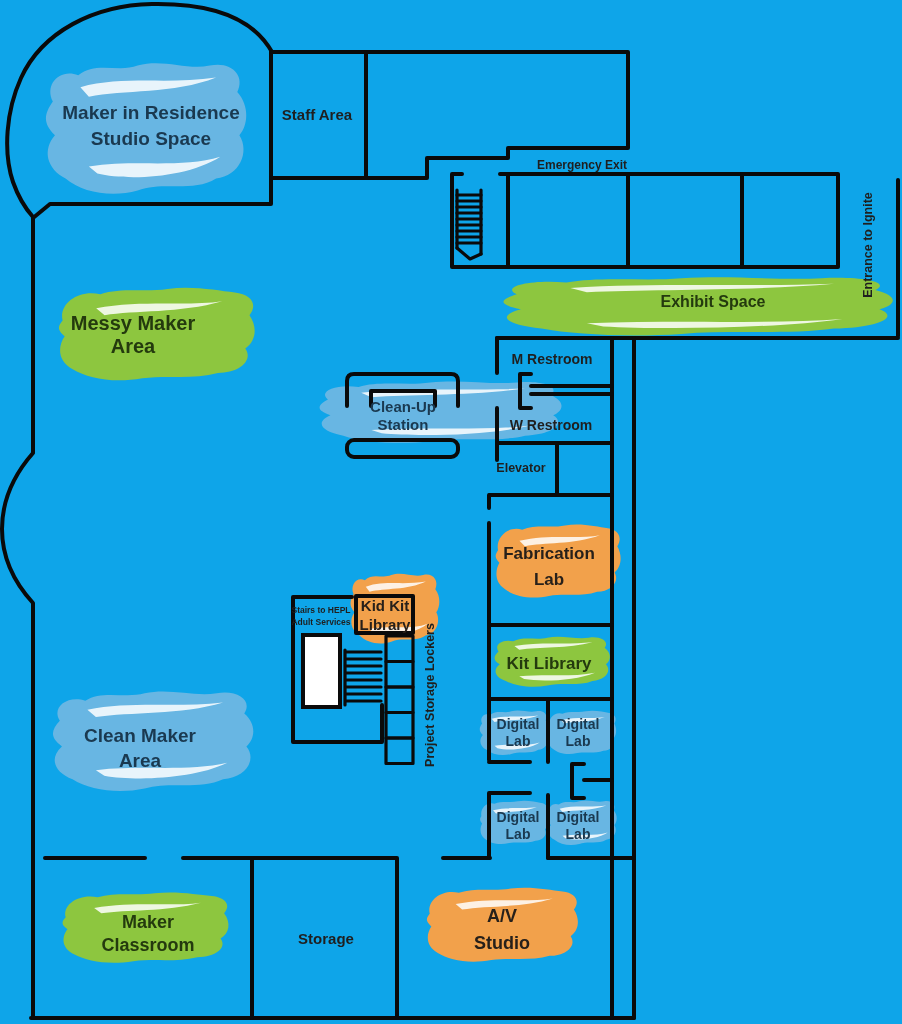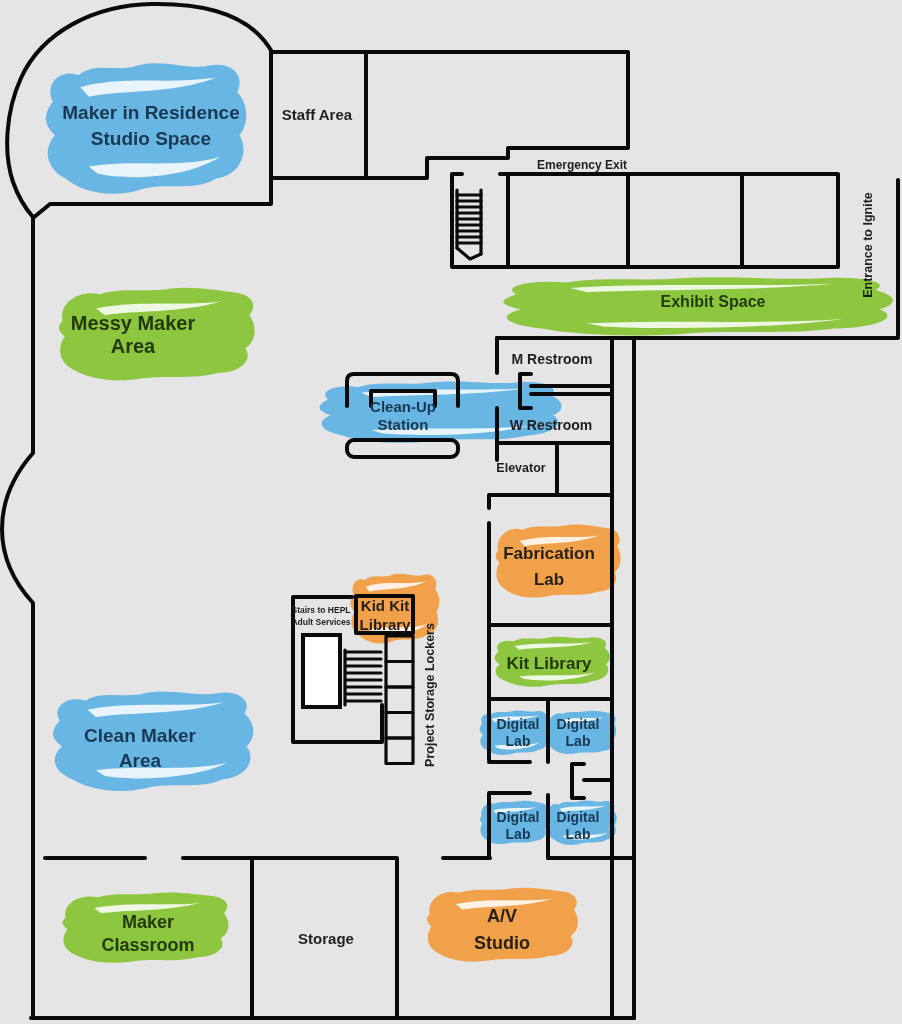"Maker in Residence" .stage { background: #e5e5e5 -> #0ea5e9 }
